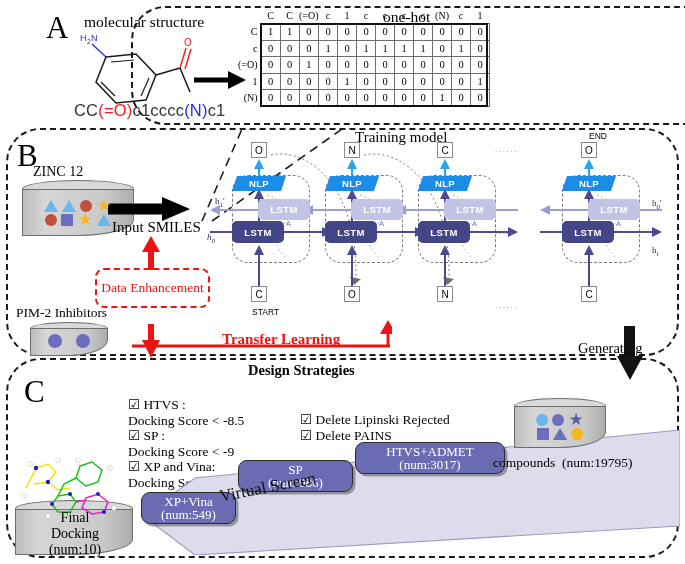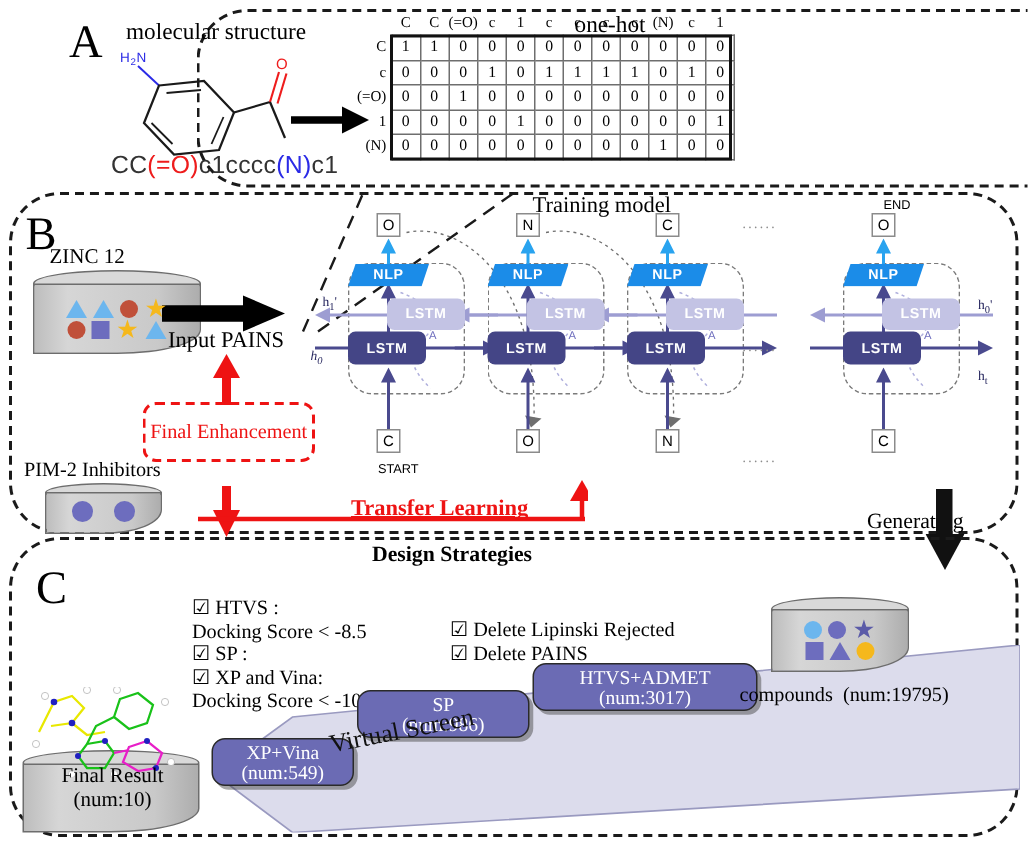"Input PAINS" div.abs { text: PAINS -> SMILES }
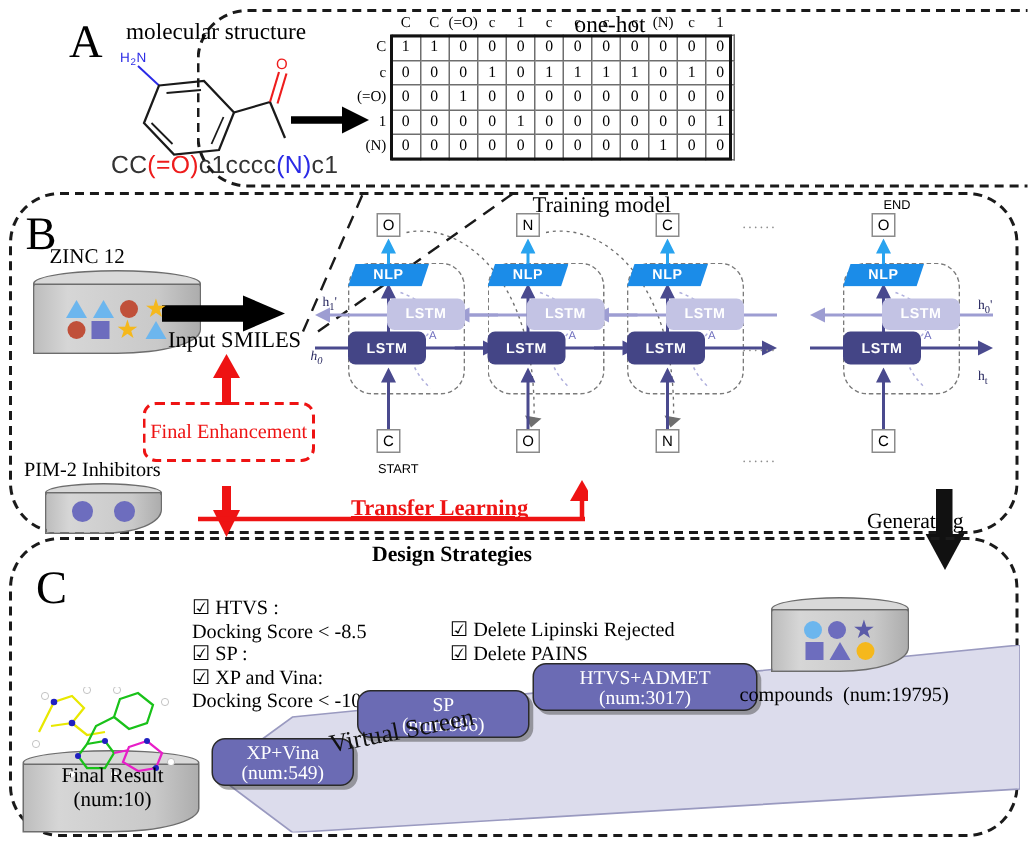"Final Enhancement" span { text: Final -> Data }
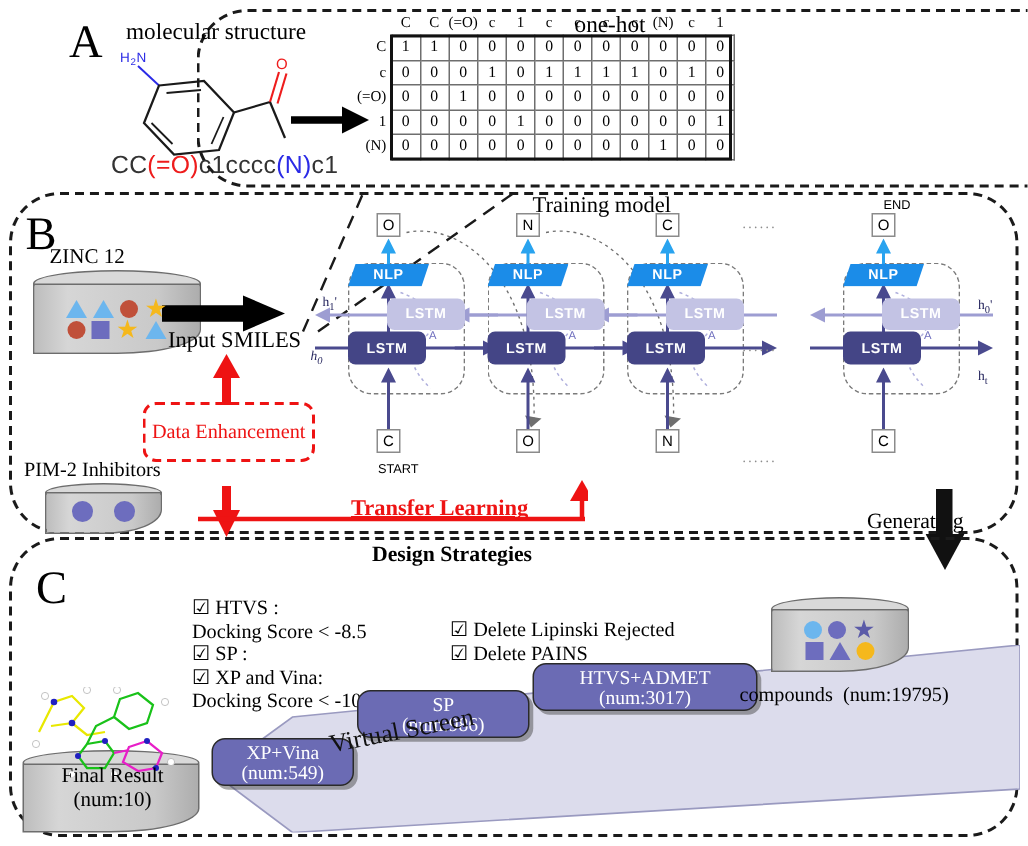"Transfer Learning" #transferLearning { margin-left: 12px -> none }
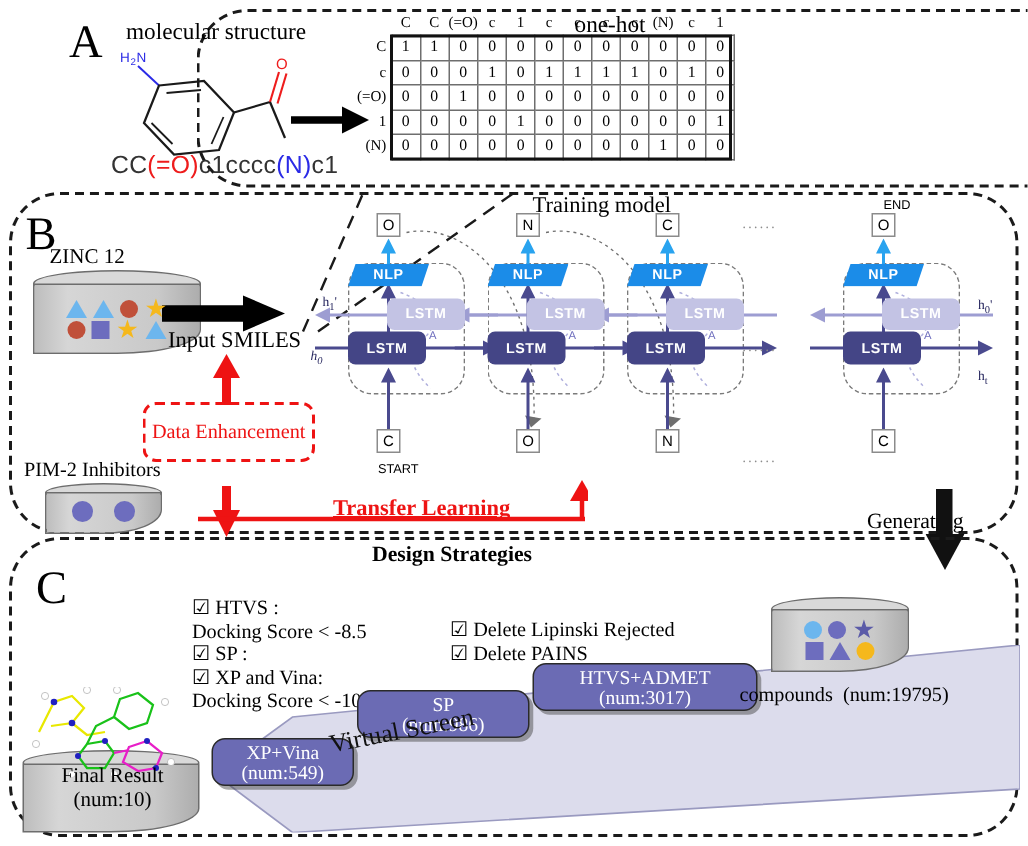"Docking Score < -9" div { html: none -> <div>Docking Score &lt; -9</div> }
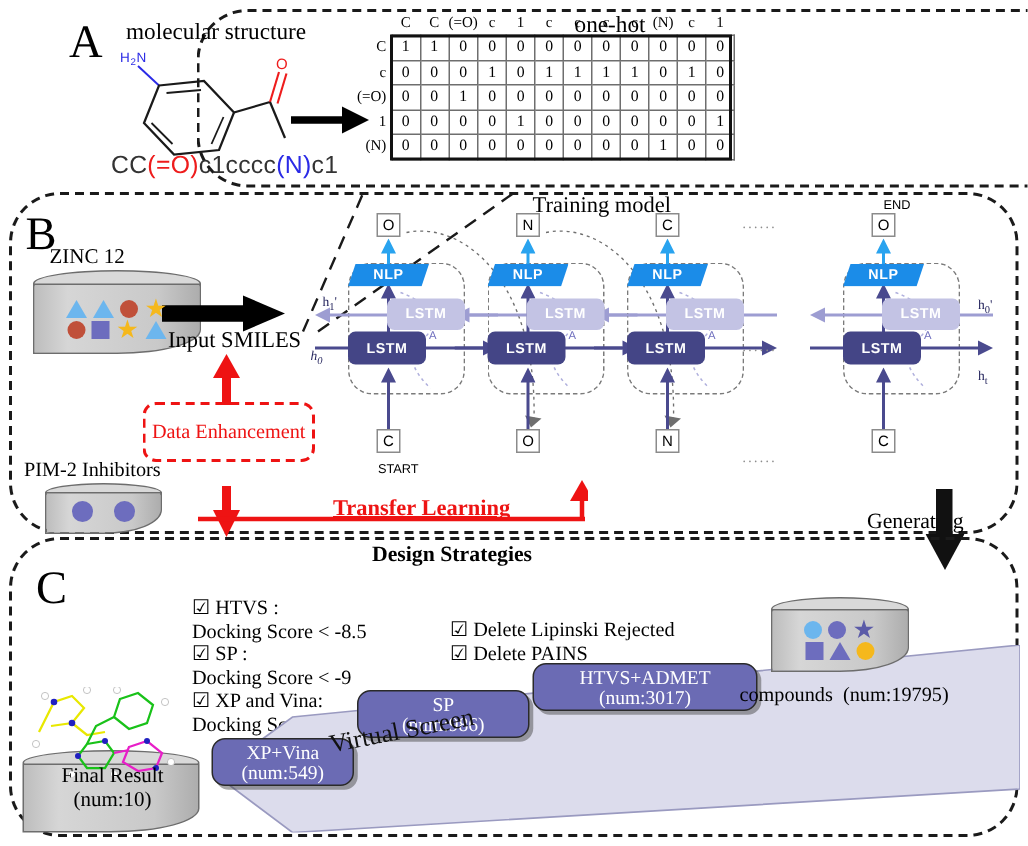"Final Result" div { text: Result -> Docking }
